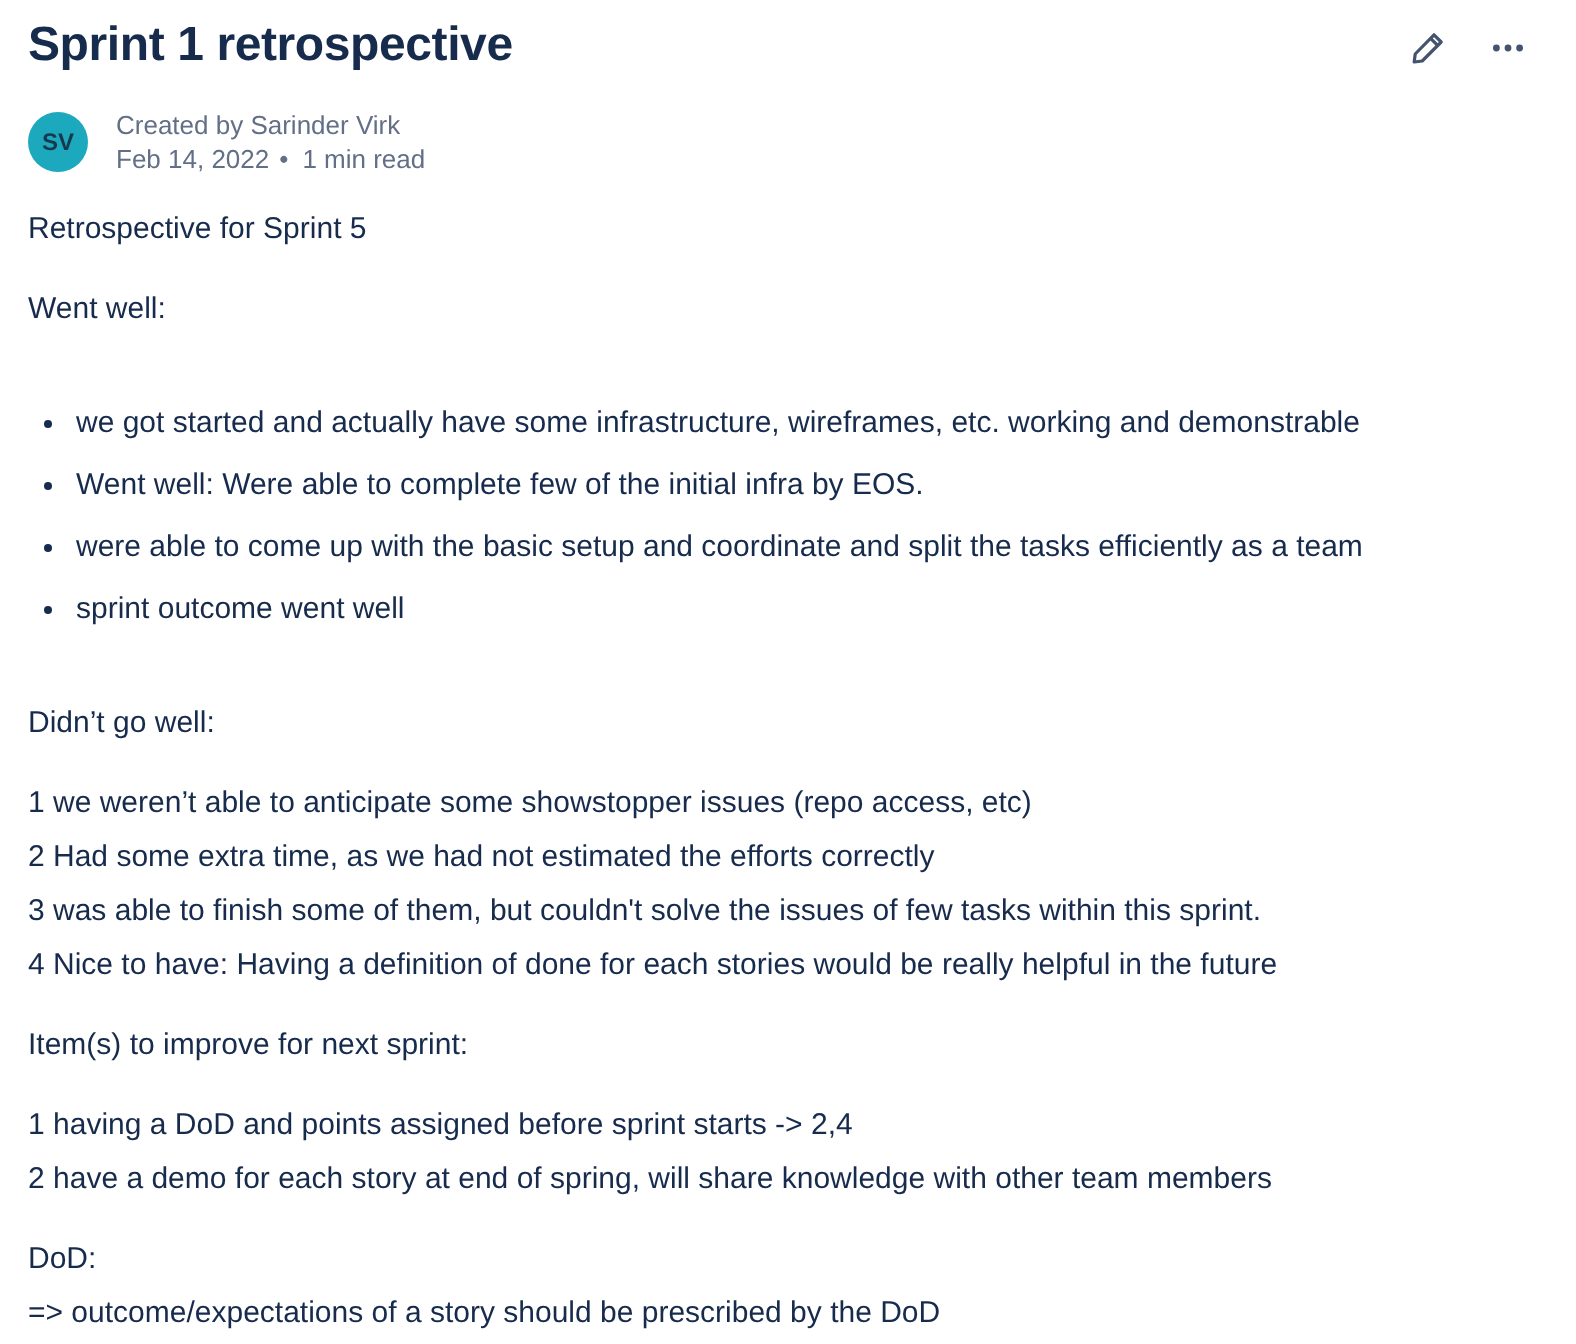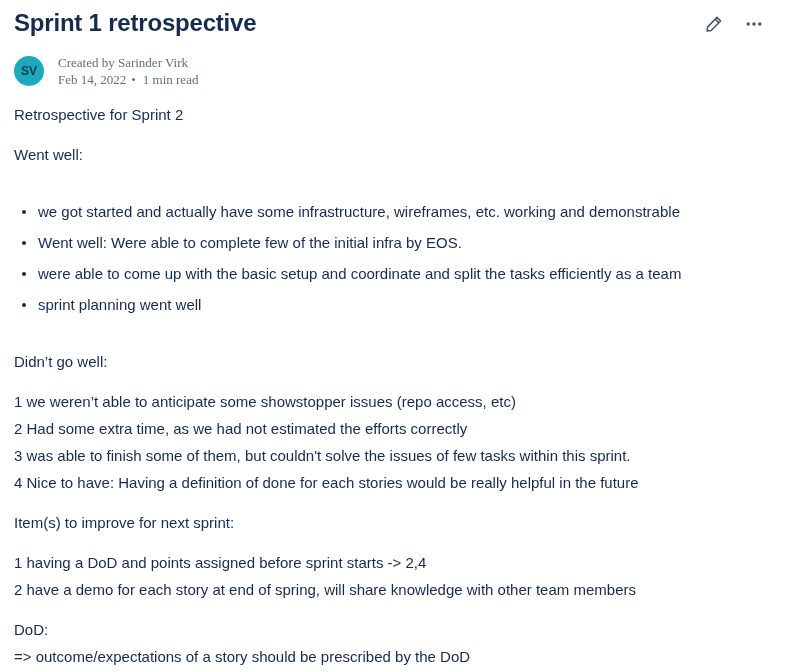"Created by Sarinder Virk" .byline-text { font-family: Liberation Serif, serif -> none }
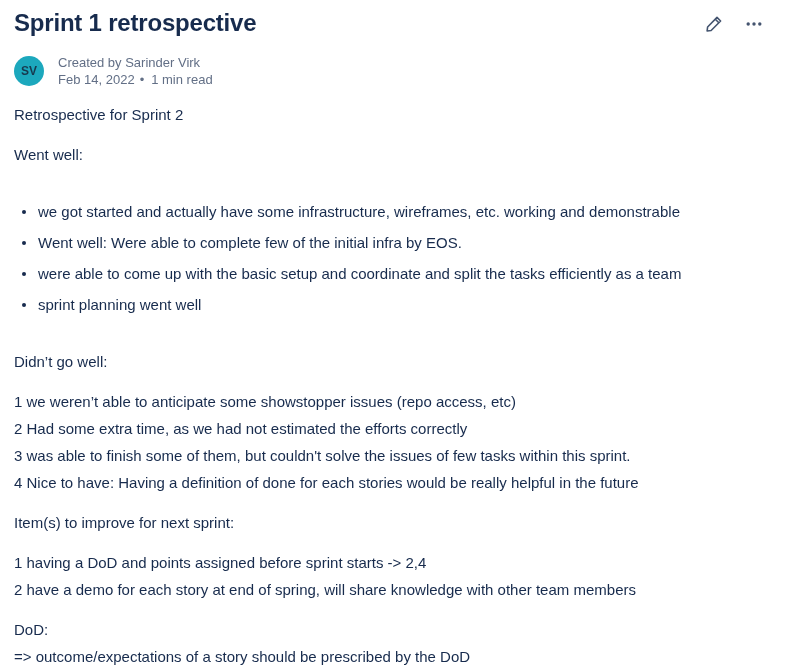"Retrospective for Sprint 2" p { text: 2 -> 5 }
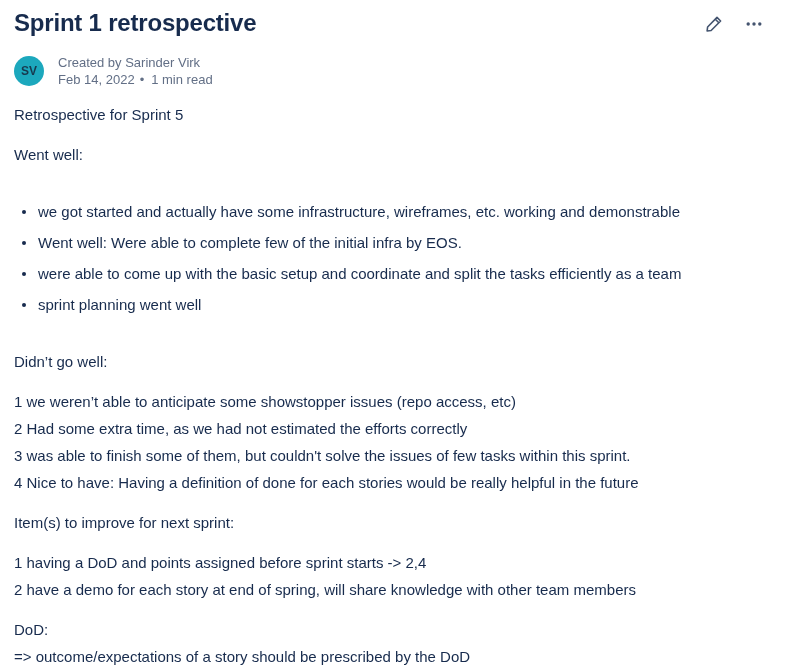"sprint planning went well" li { text: planning -> outcome }
